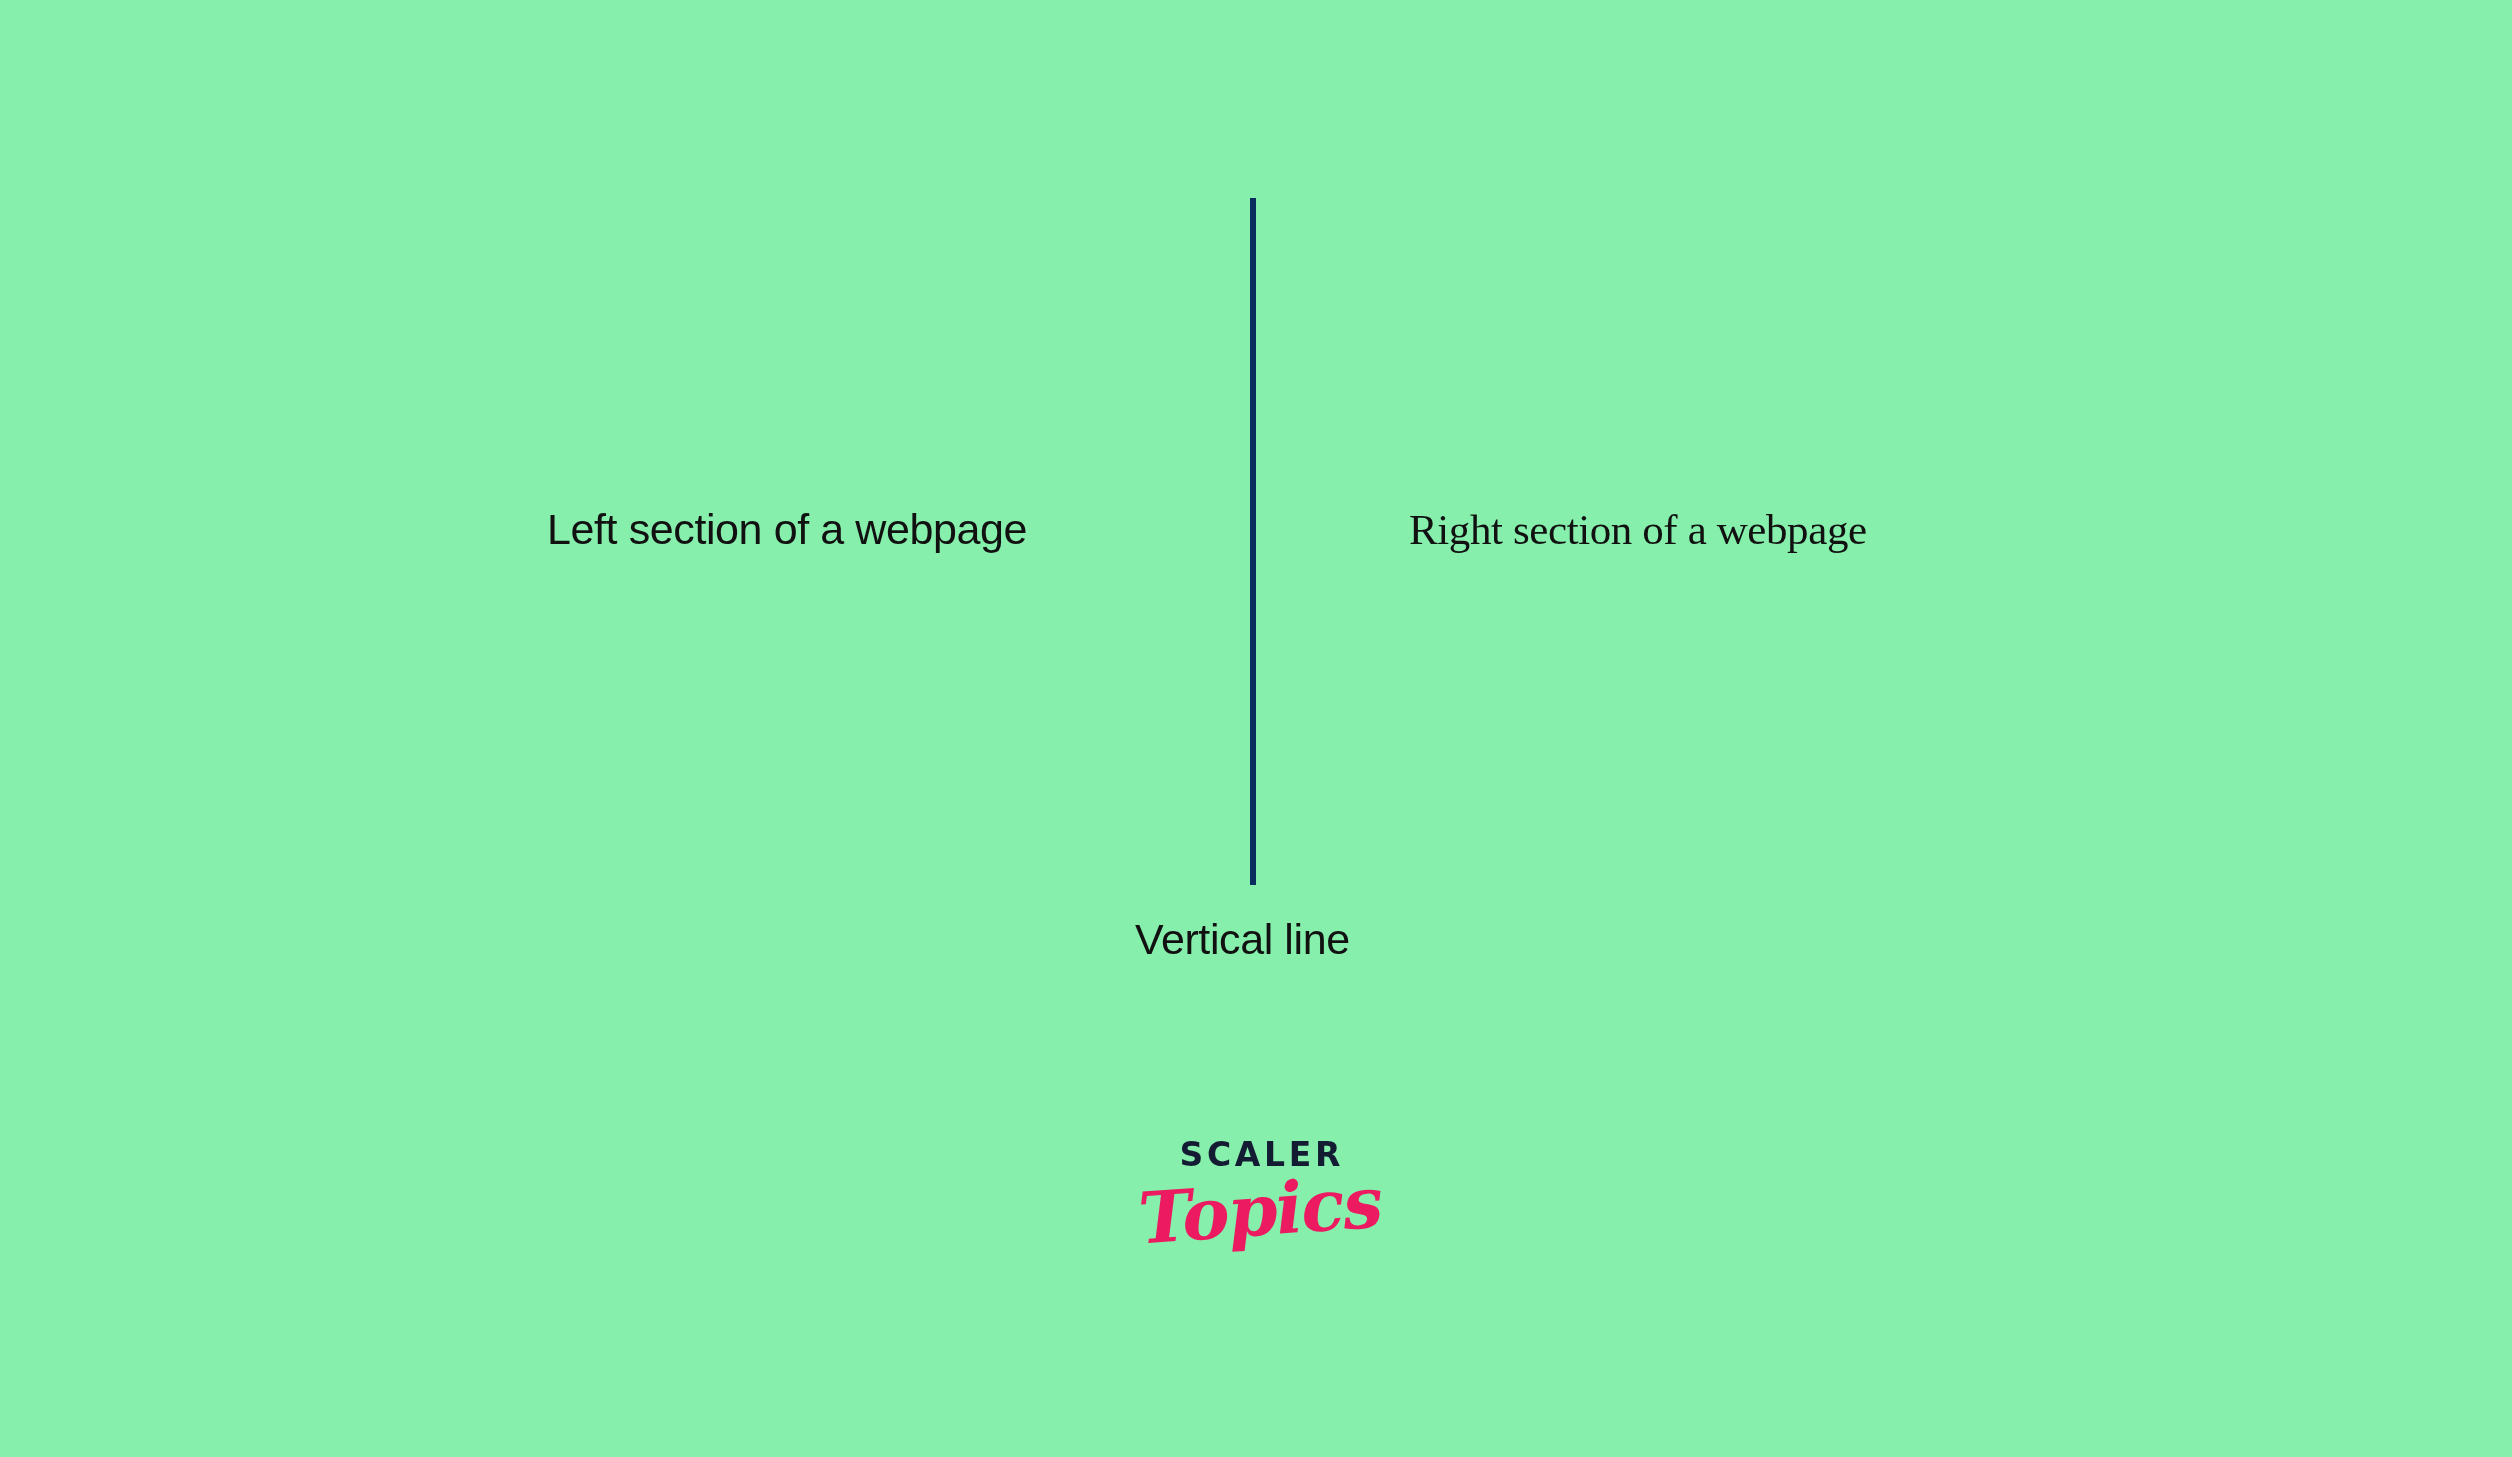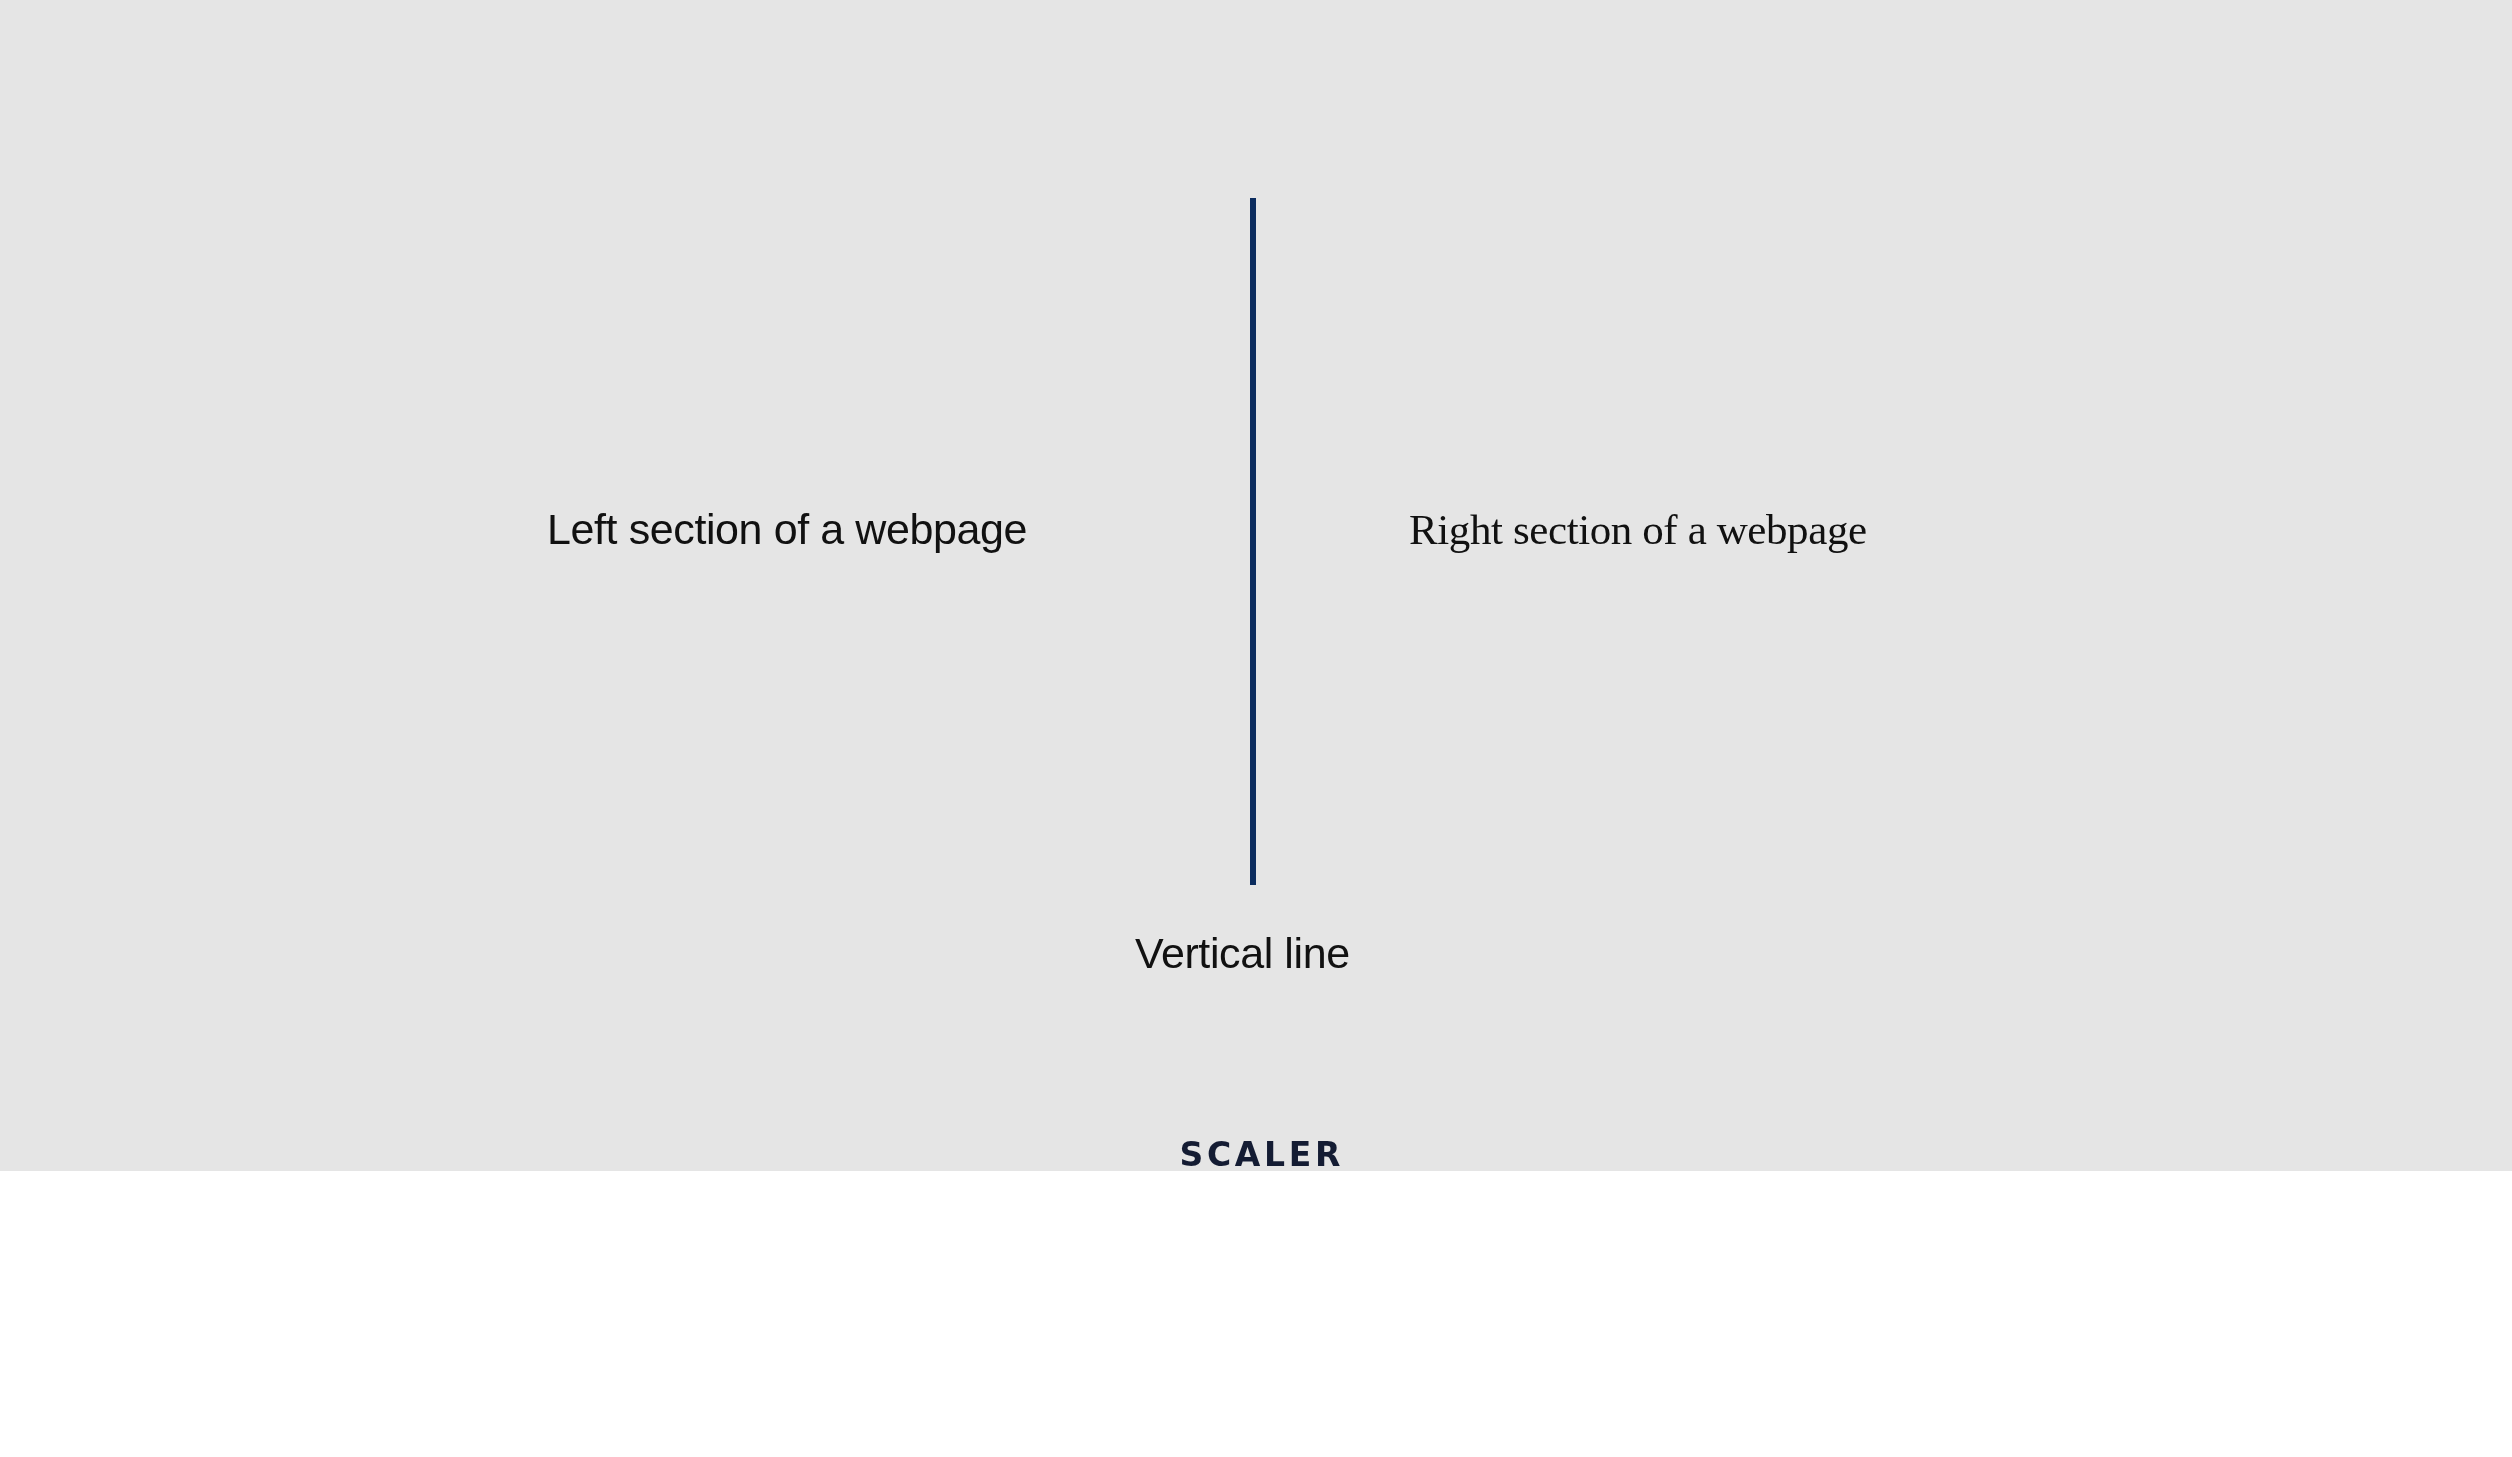"Left section of a webpage" #canvas { background: #e5e5e5 -> #86efac; height: 1171px -> 1457px }
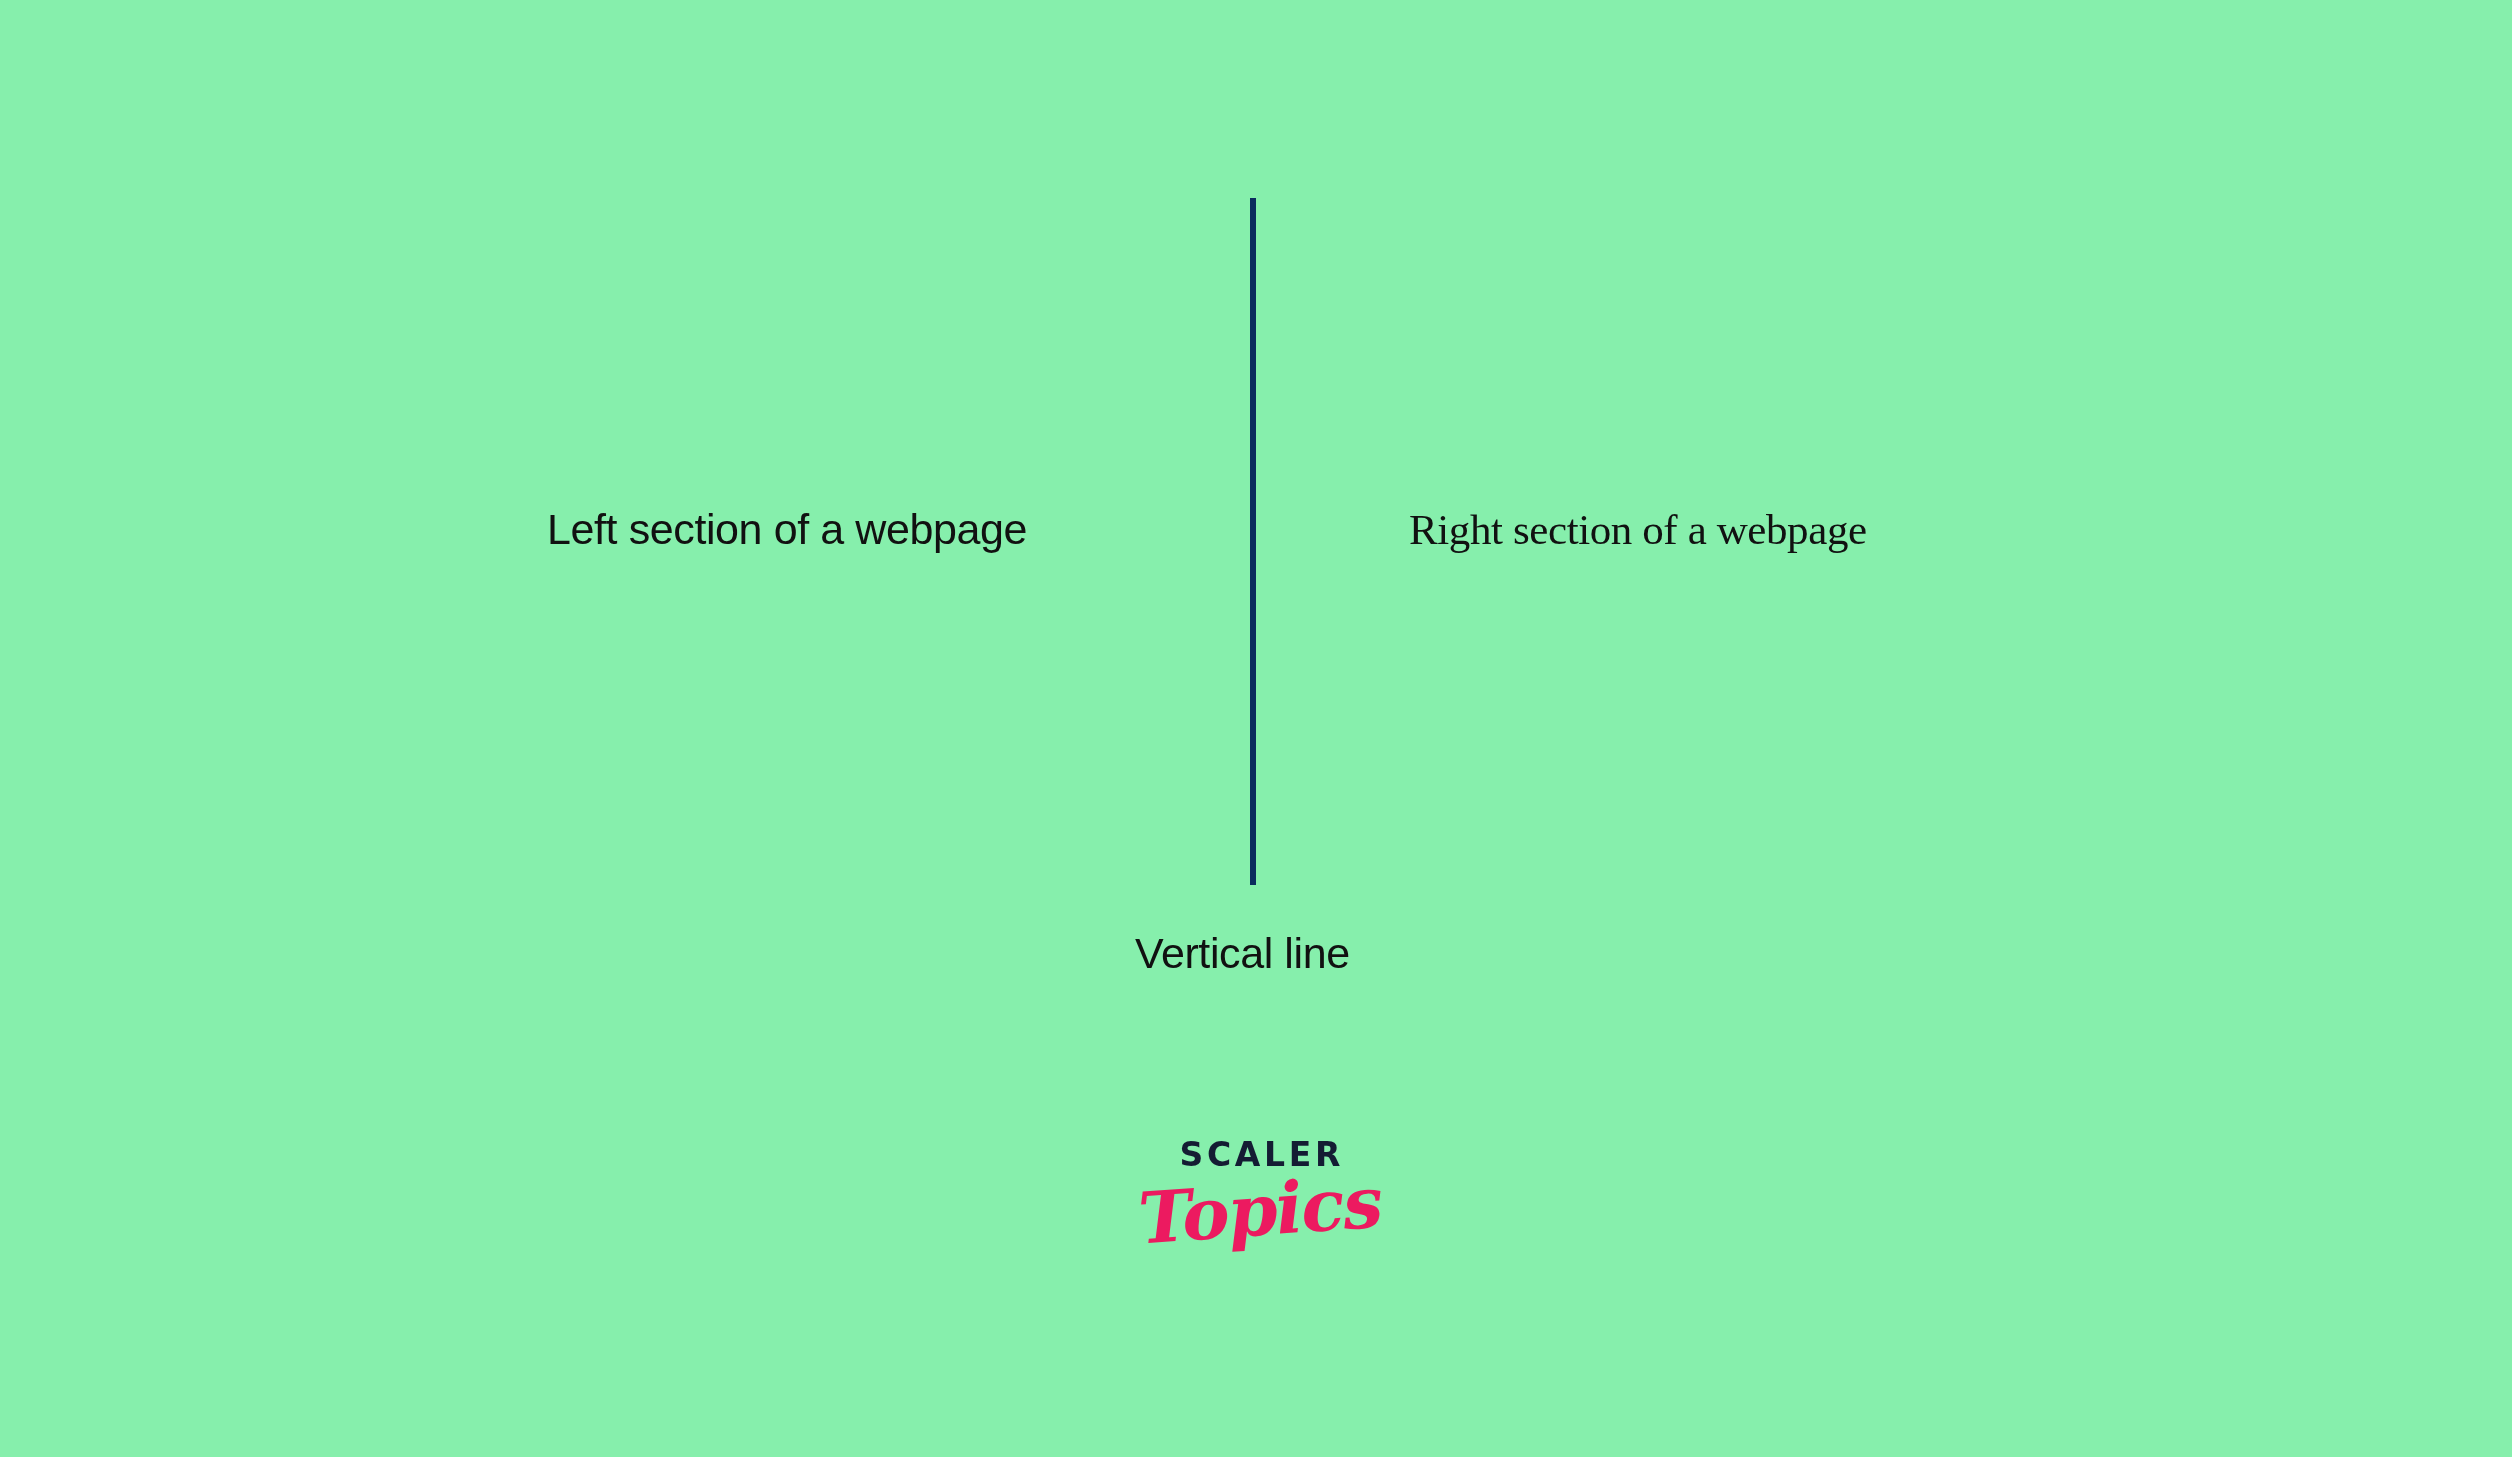"Vertical line" .line-caption { margin-top: 14px -> none }
